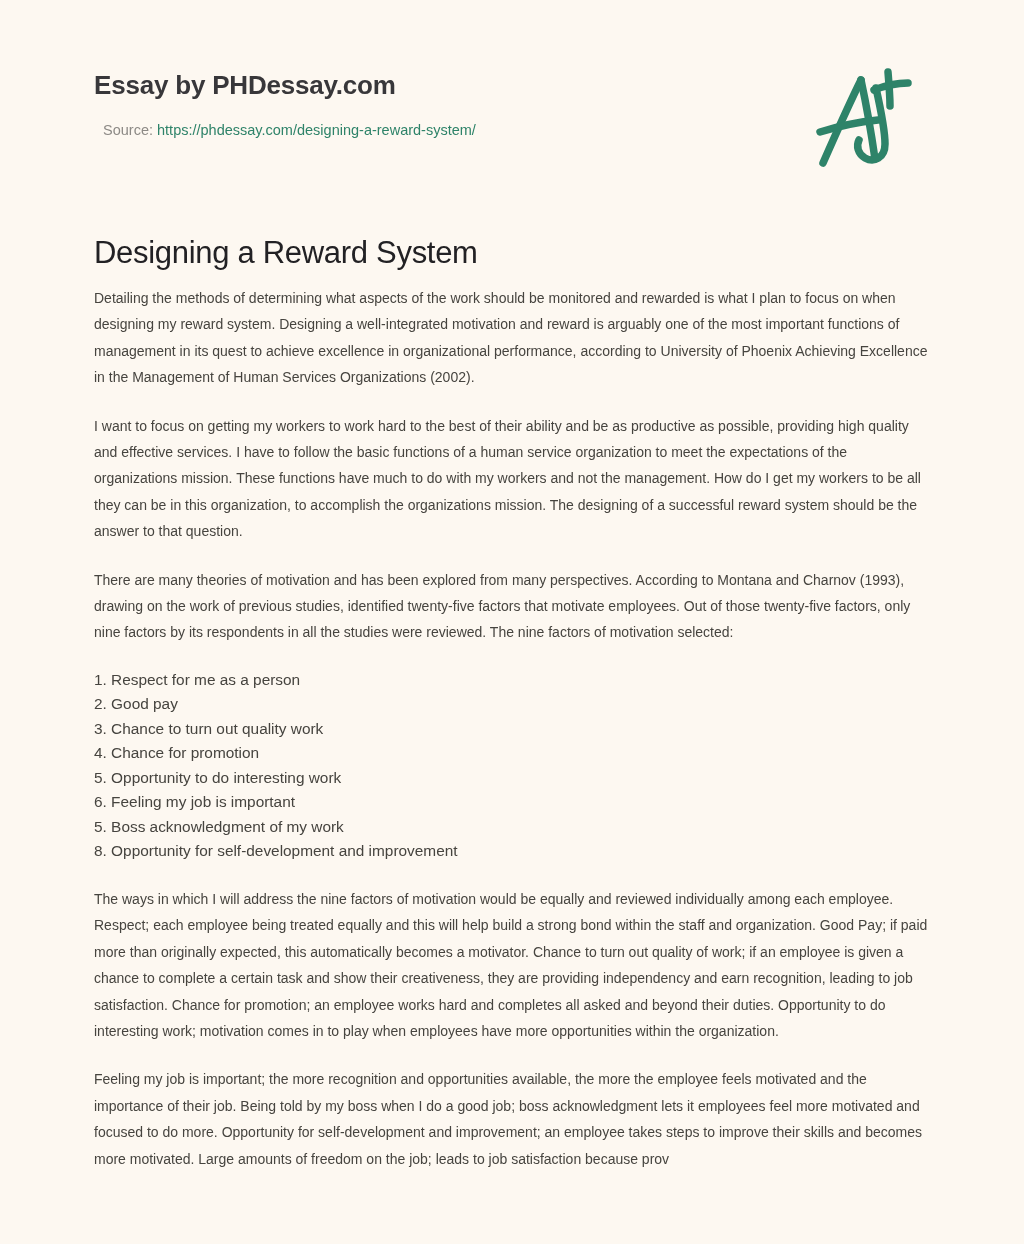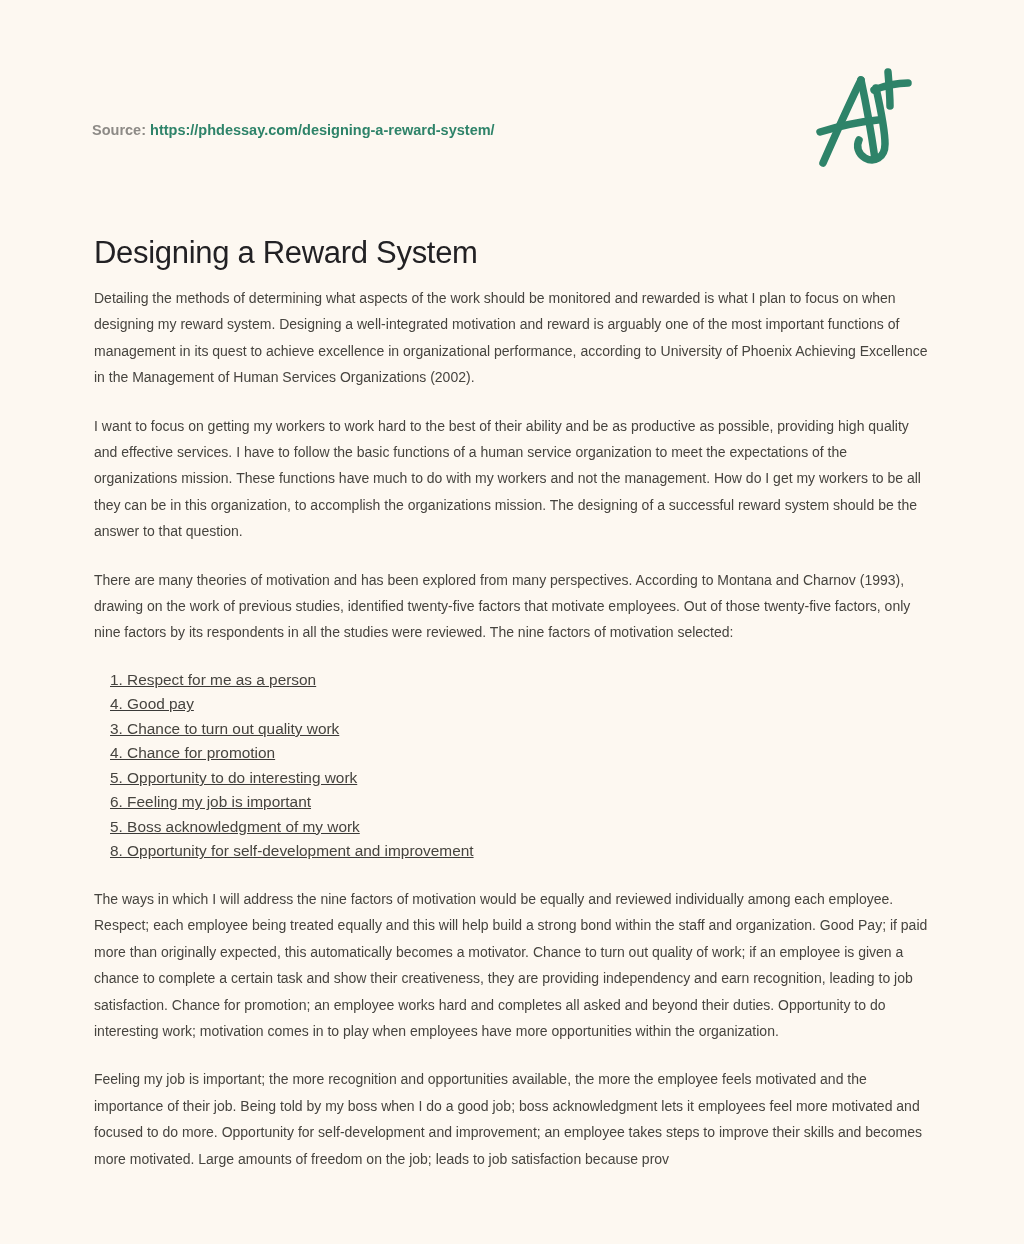"Essay by PHDessay.com" div.brand-line { html: none -> <div>Essay by PHDessay.com</div> }
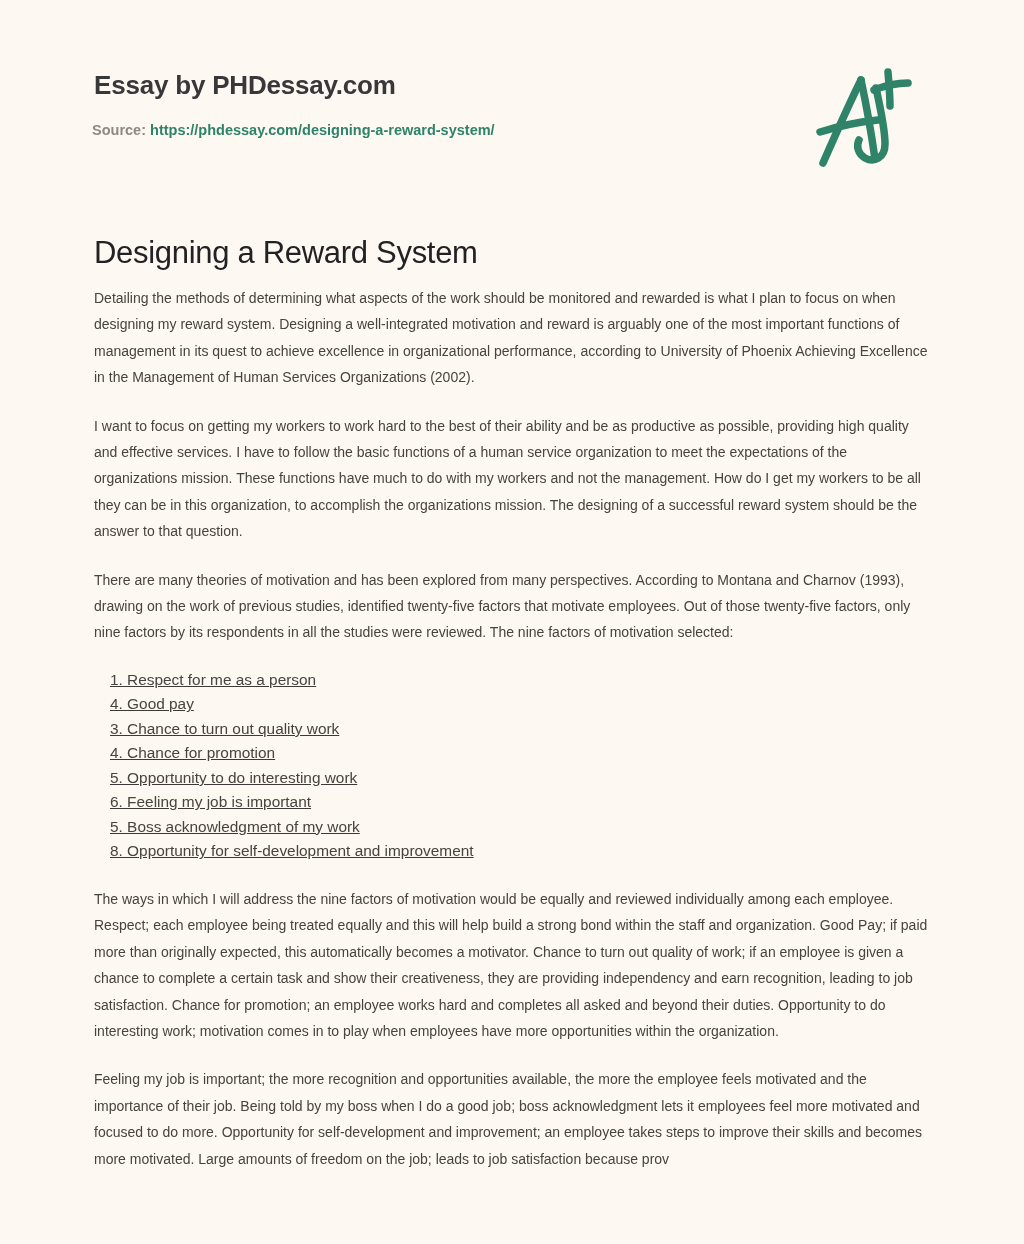"Source:" .source-line { font-weight: bold -> none; left: 92px -> 103px }
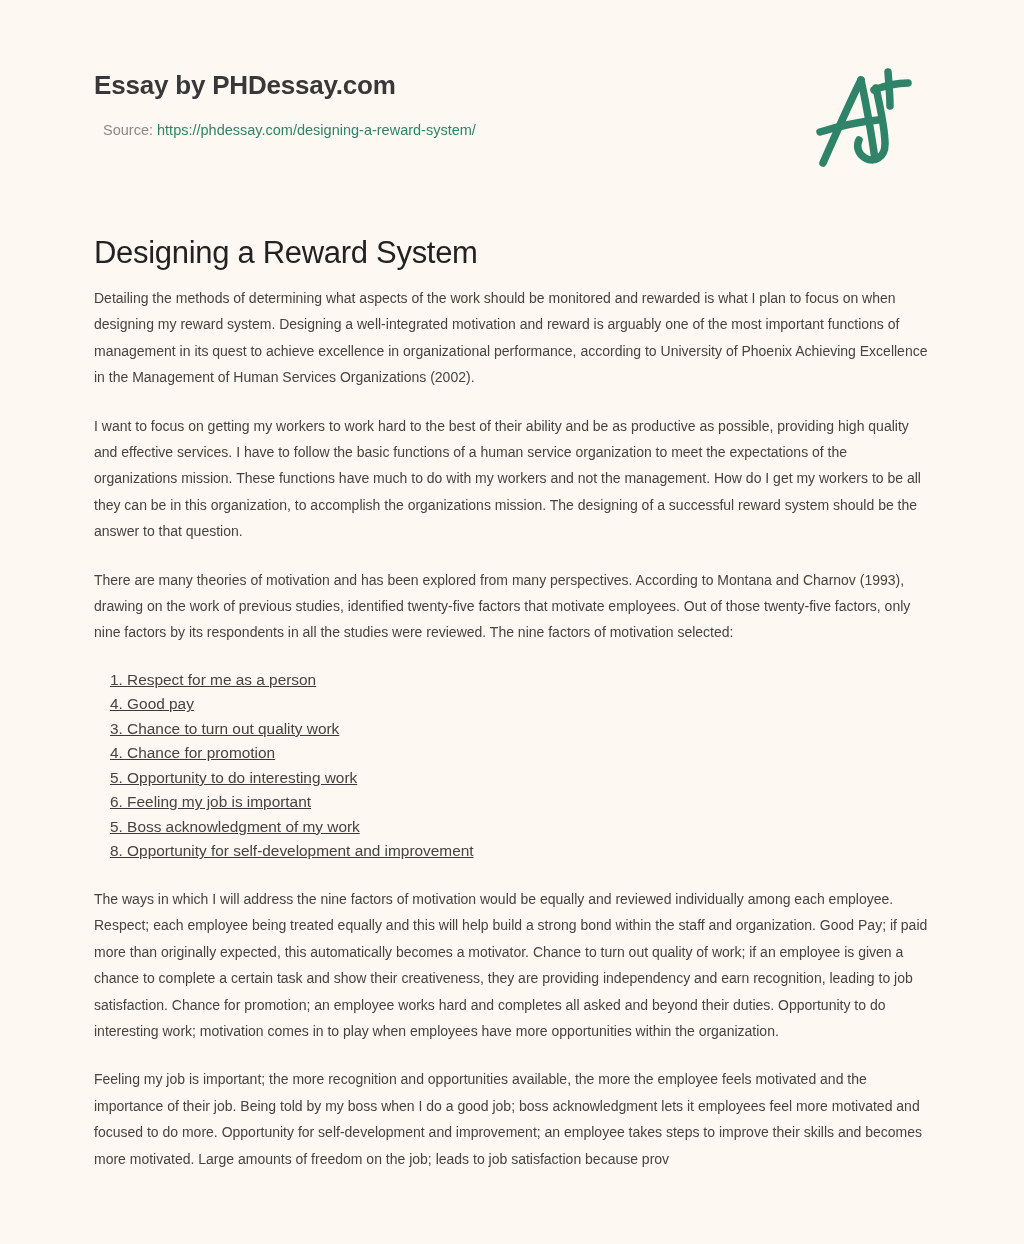"1. Respect for me as" ol.factors { margin: 0 0 22px 16px -> 0 0 22px 0; text-decoration: underline -> none }
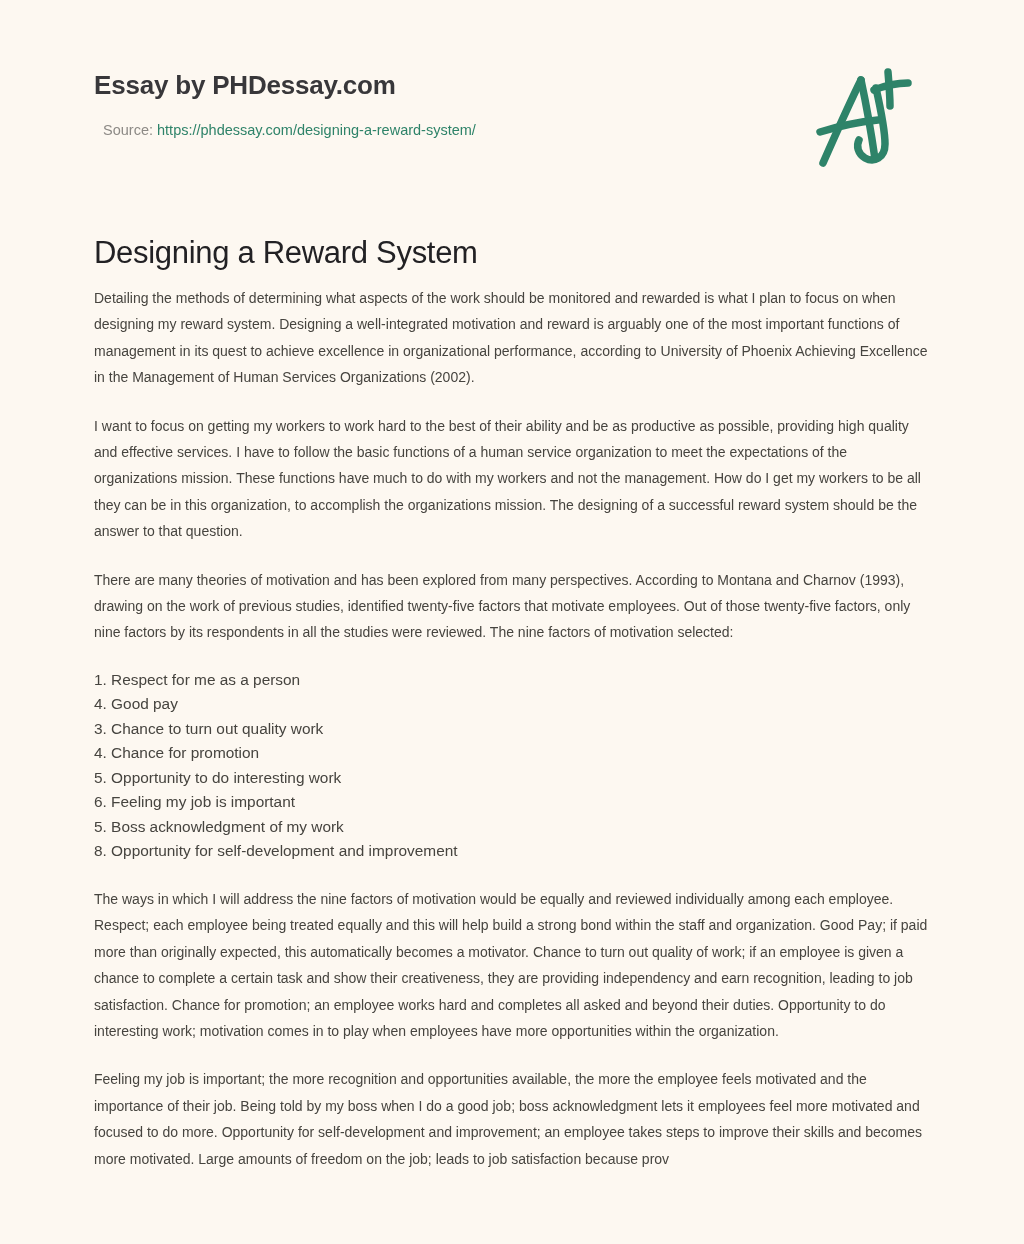"4. Good pay" li { text: 4 -> 2 }
